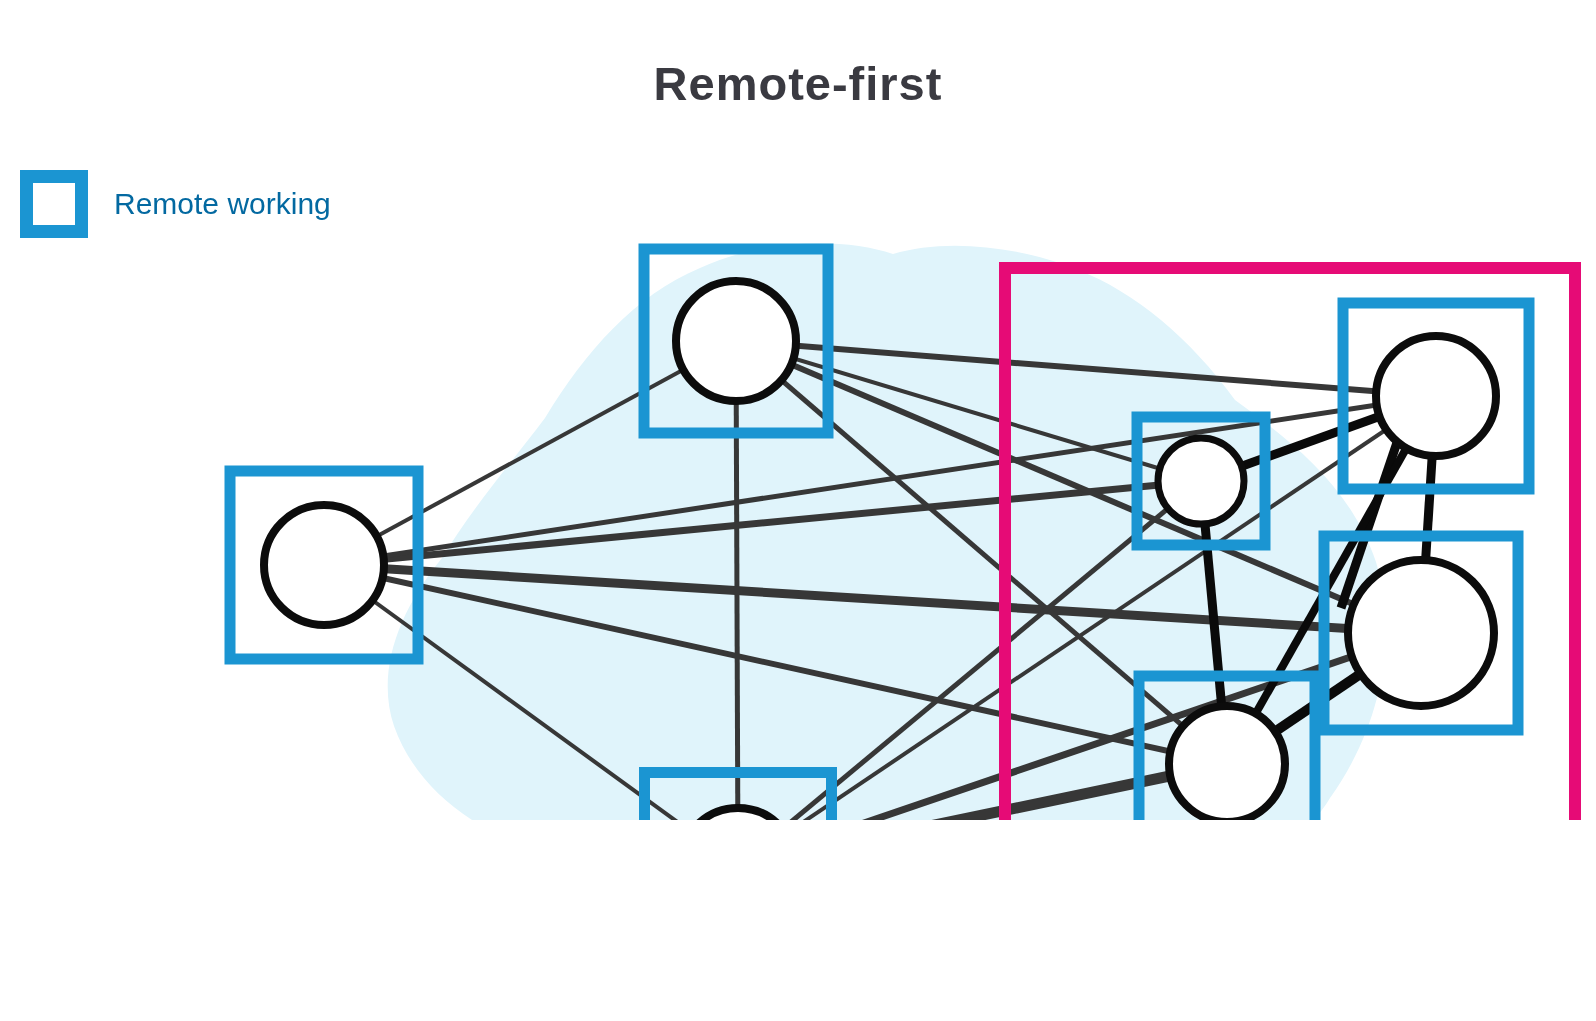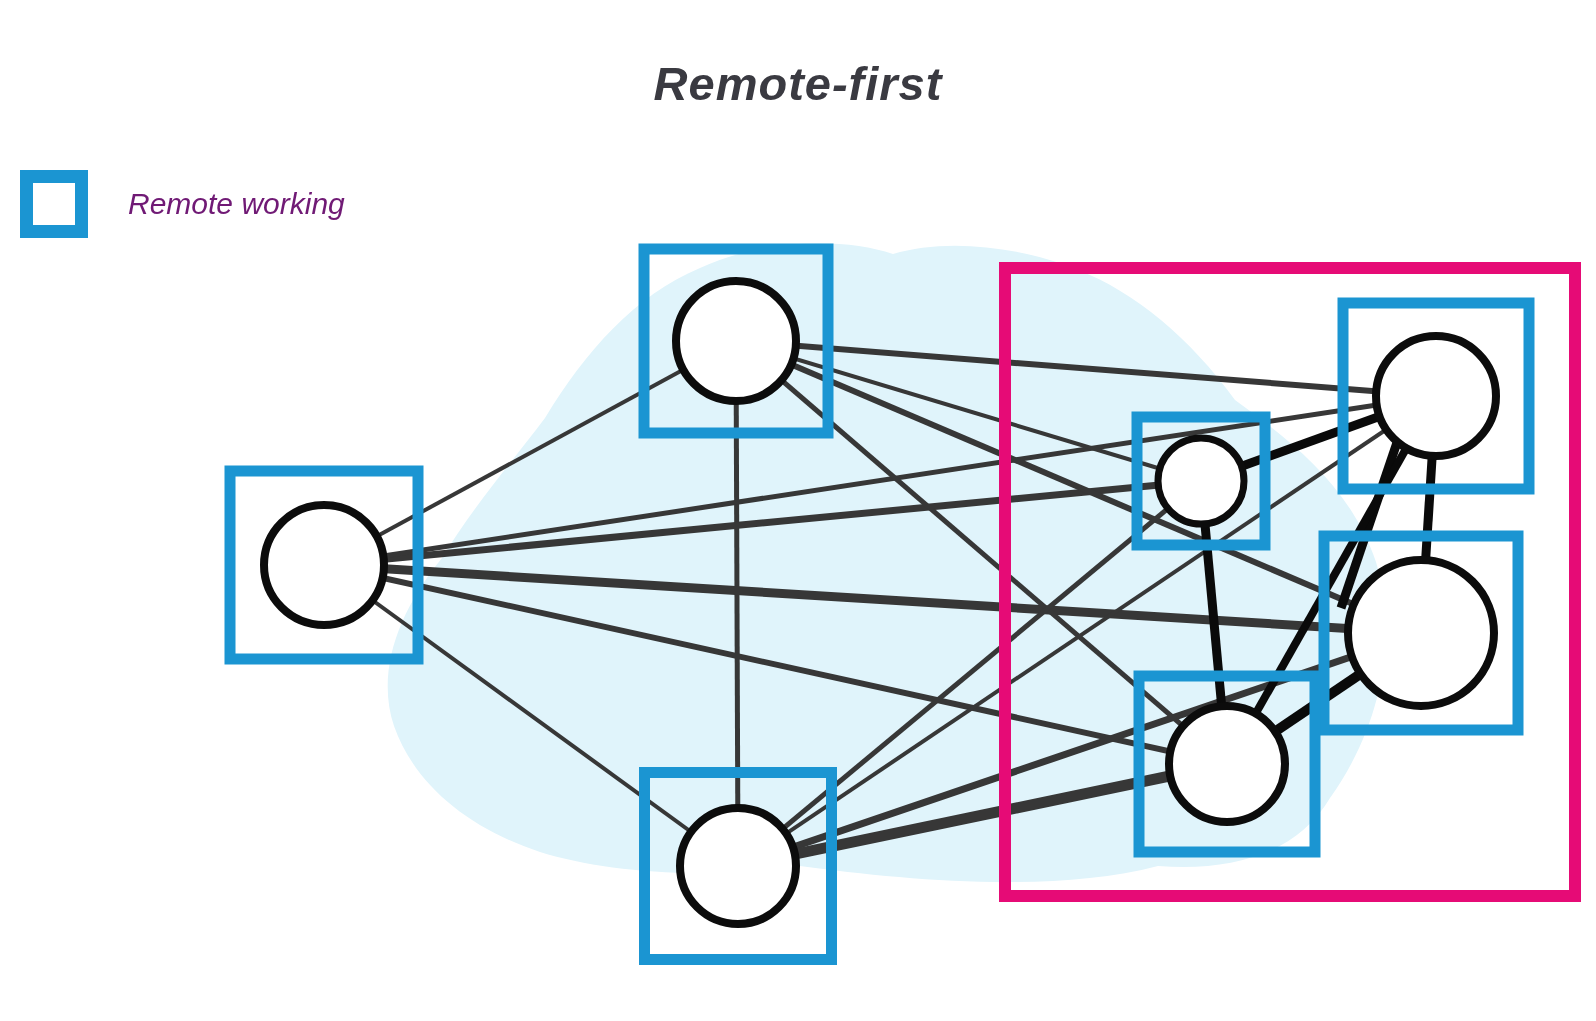"Remote-first" .canvas { font-style: italic -> none; height: 1021px -> 820px }
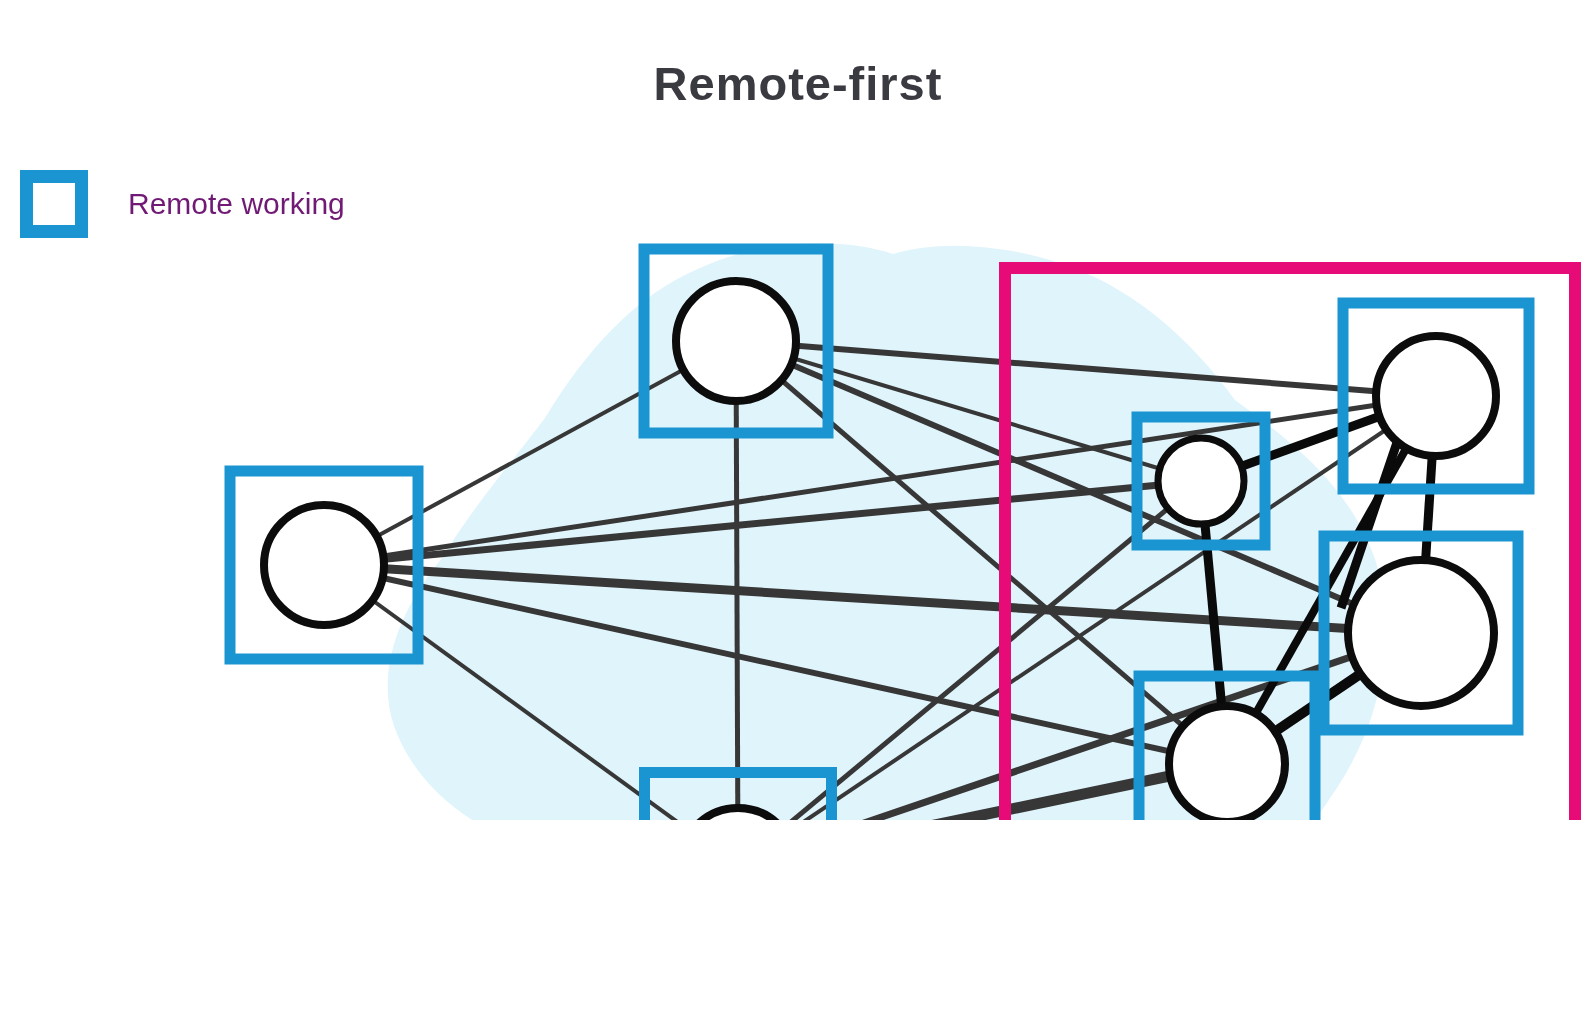"Remote working" .legend-label { color: #701a75 -> #0369a1; margin-left: 40px -> 26px }
